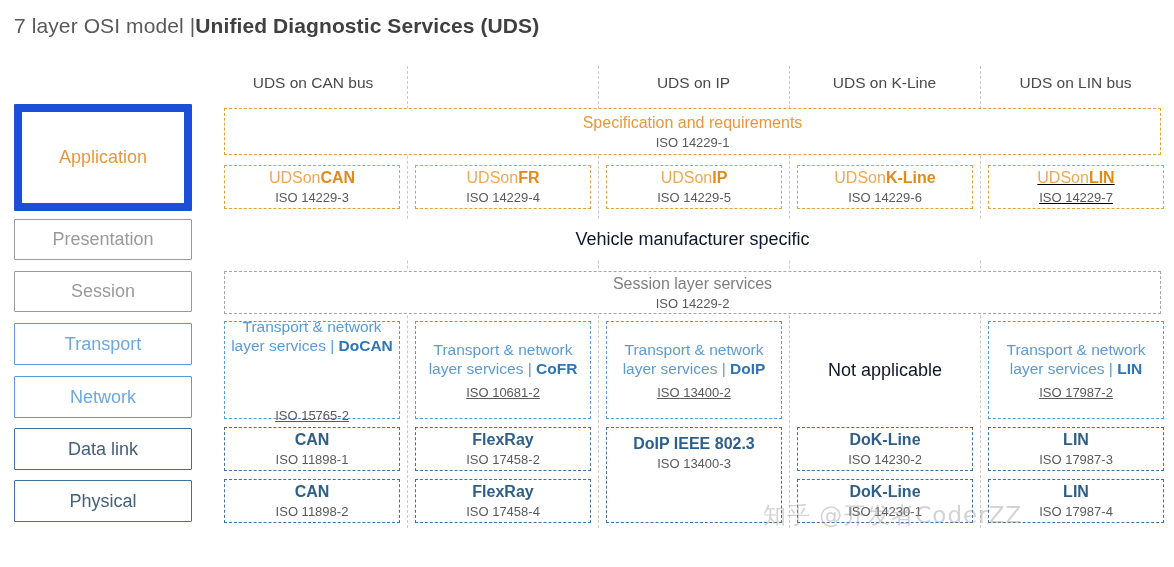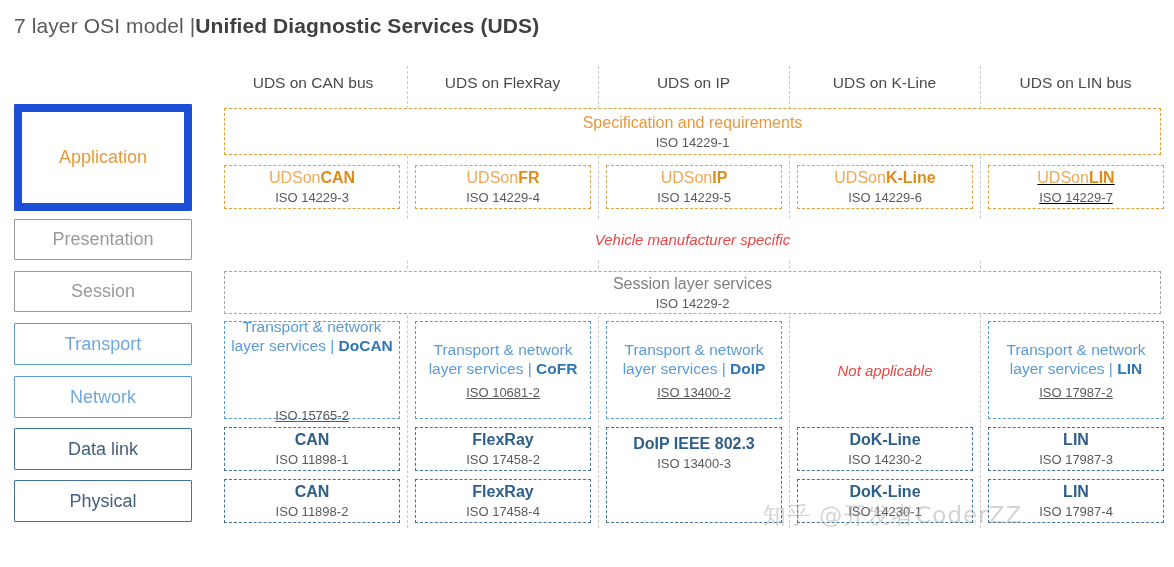"UDS on FlexRay" div.col-head { html: <div>UDS on FlexRay</div> -> none }
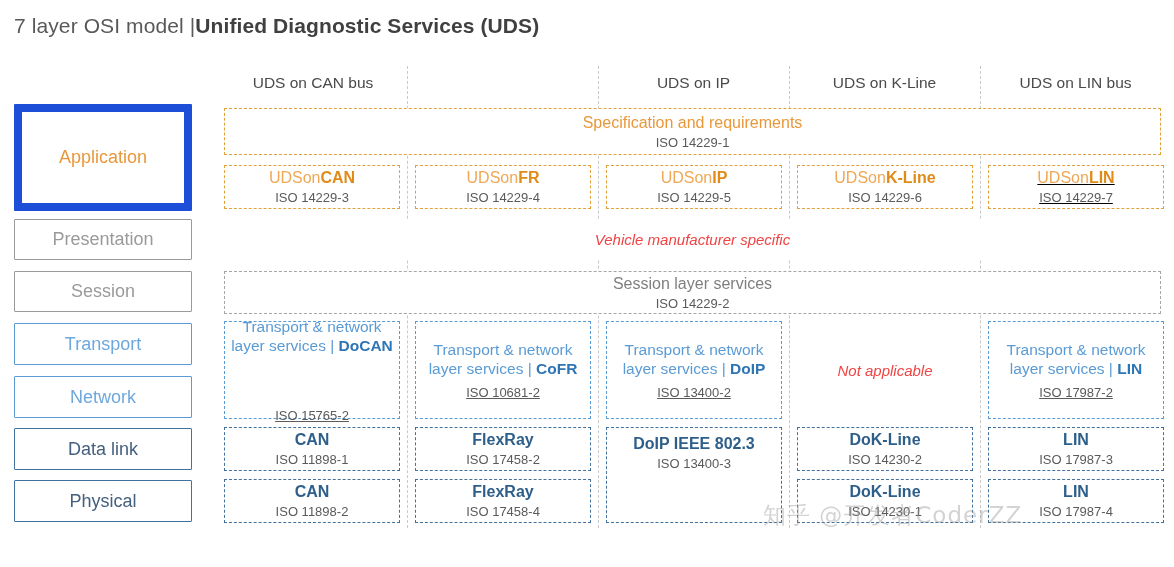"Vehicle manufacturer specific" .italic-gray { color: #ef4444 -> #0f172a; font-size: 15px -> 18px; font-style: italic -> none }
